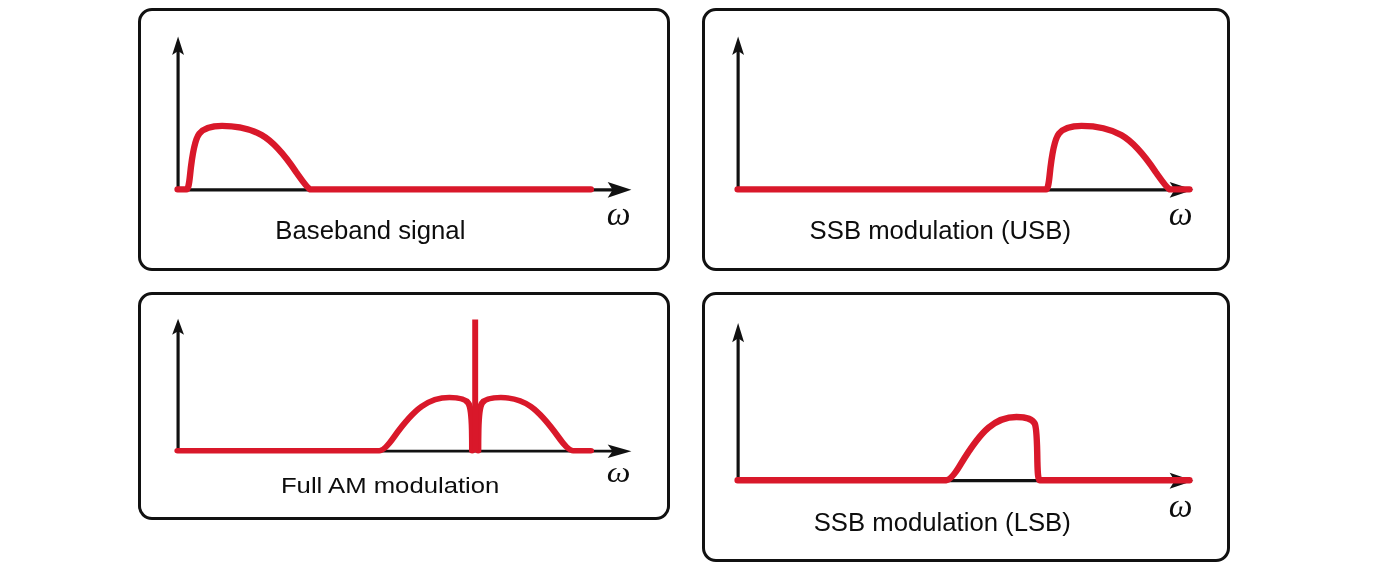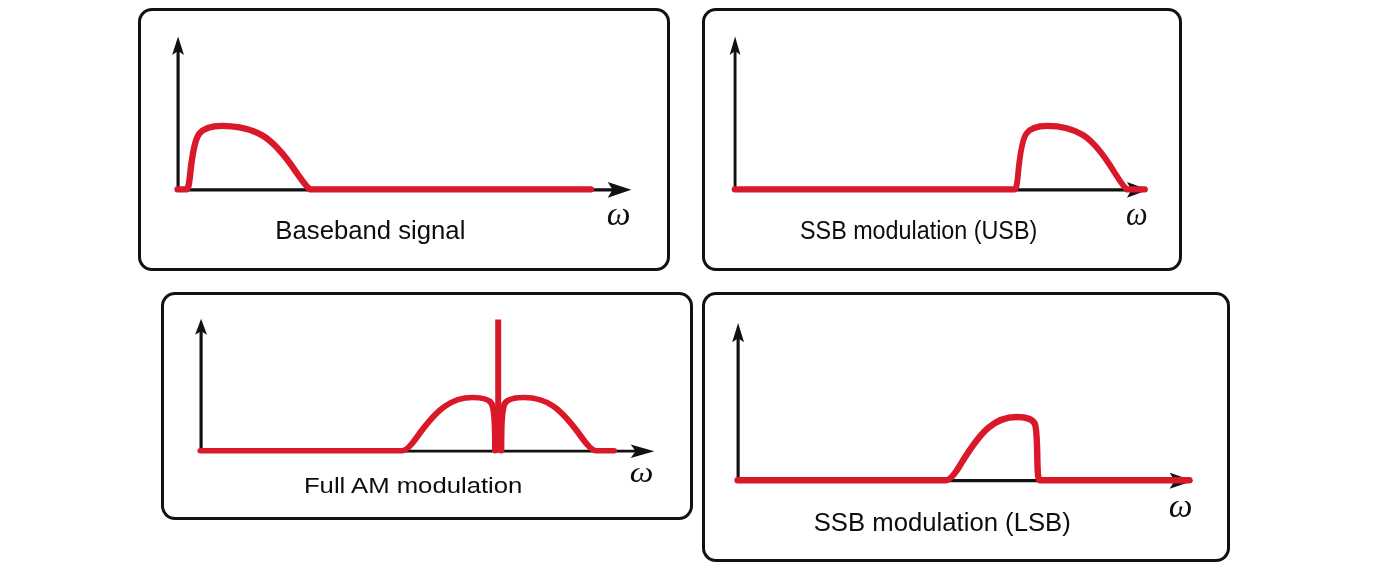"SSB modulation (USB)" div.panel { width: 480px -> 528px }
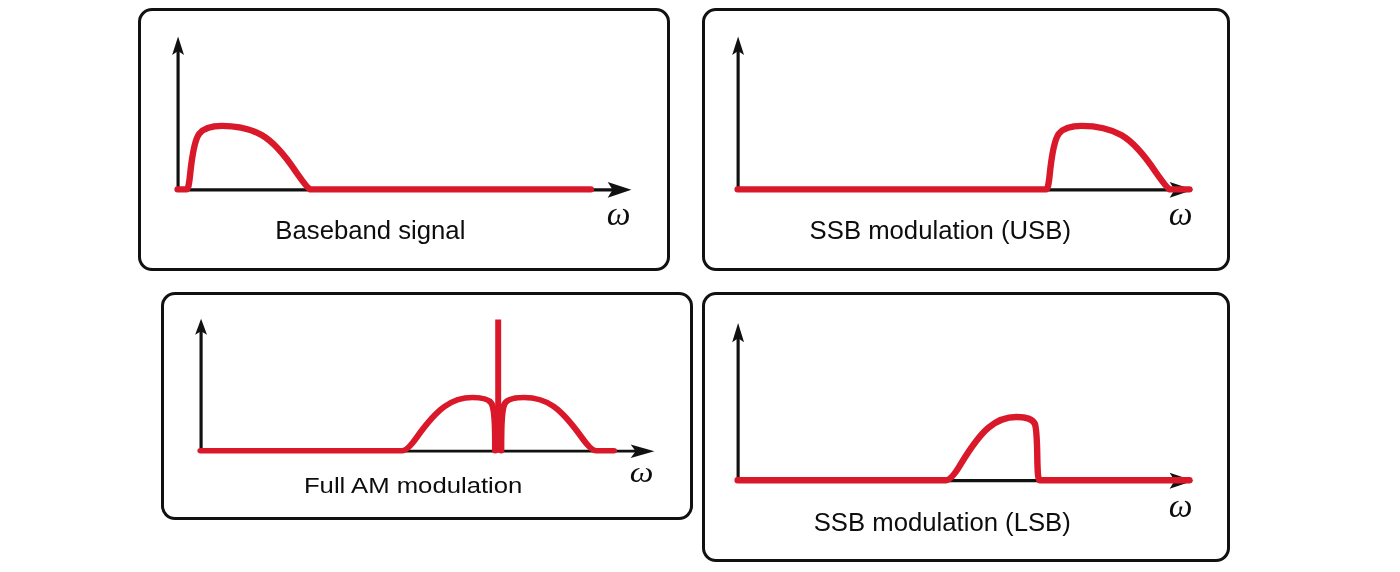"Full AM modulation" div.panel { margin-left: 23px -> none }
